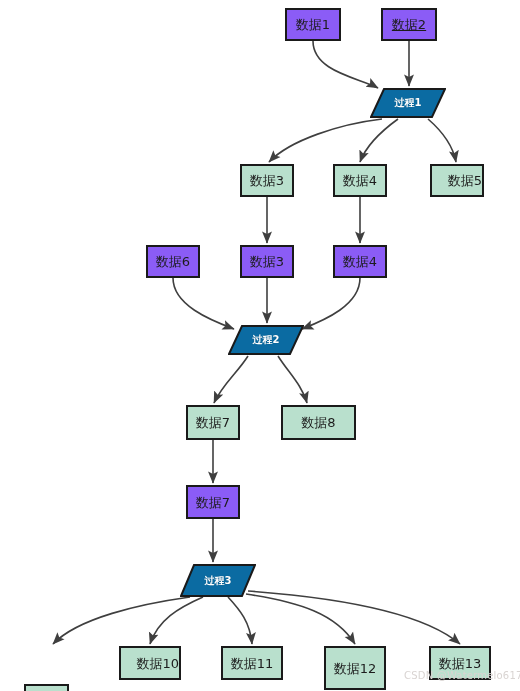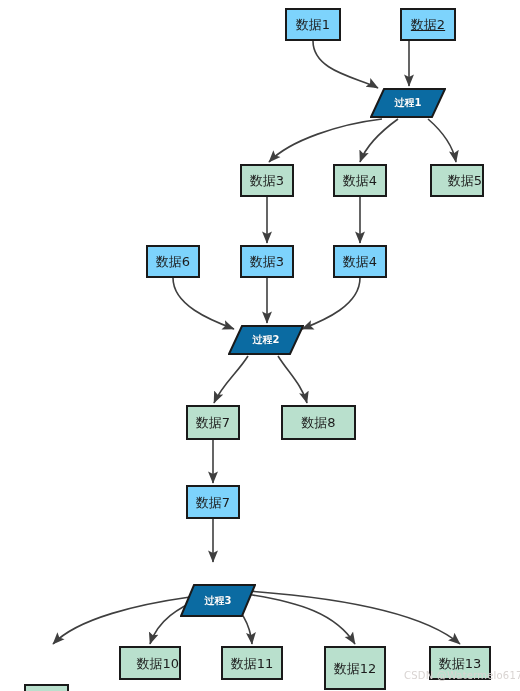"数据1" .node.data-white { background: #7dd3fc -> #8b5cf6 }
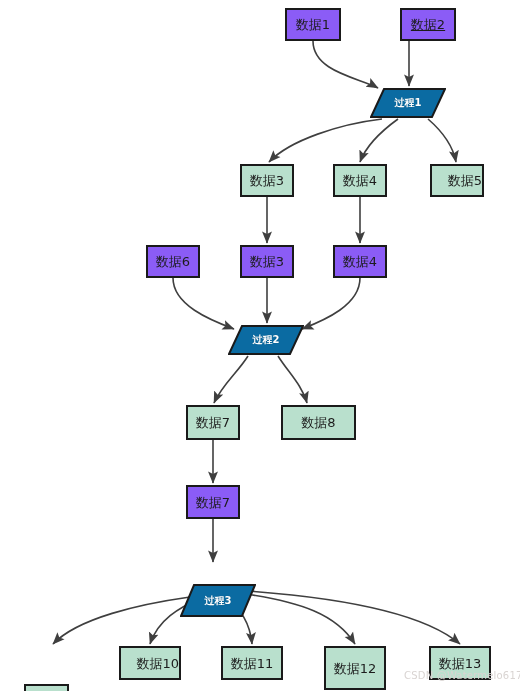"数据2" div.node { left: 400px -> 381px }
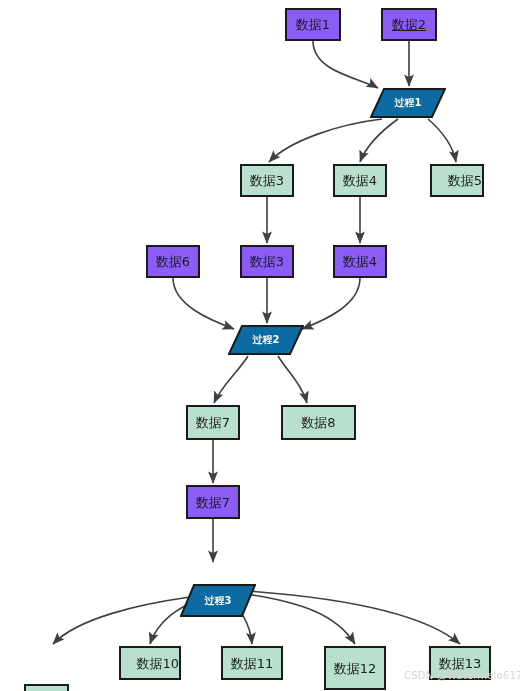"过程3" div.proc { margin-top: 20px -> none }
